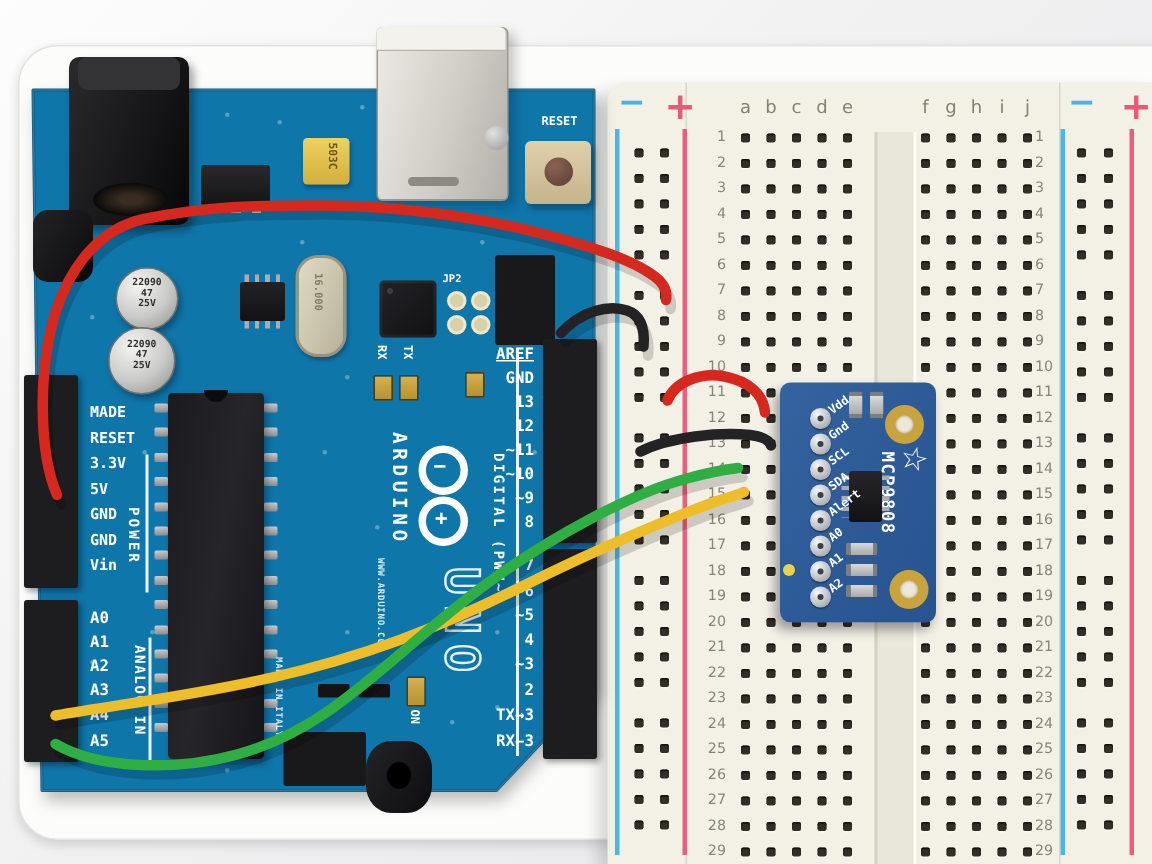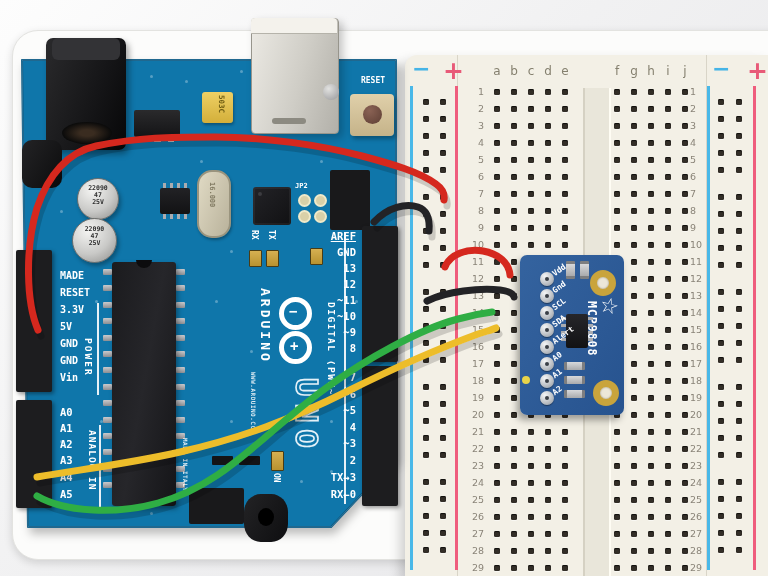"RX←0" div.lbl { text: 0 -> 3 }
